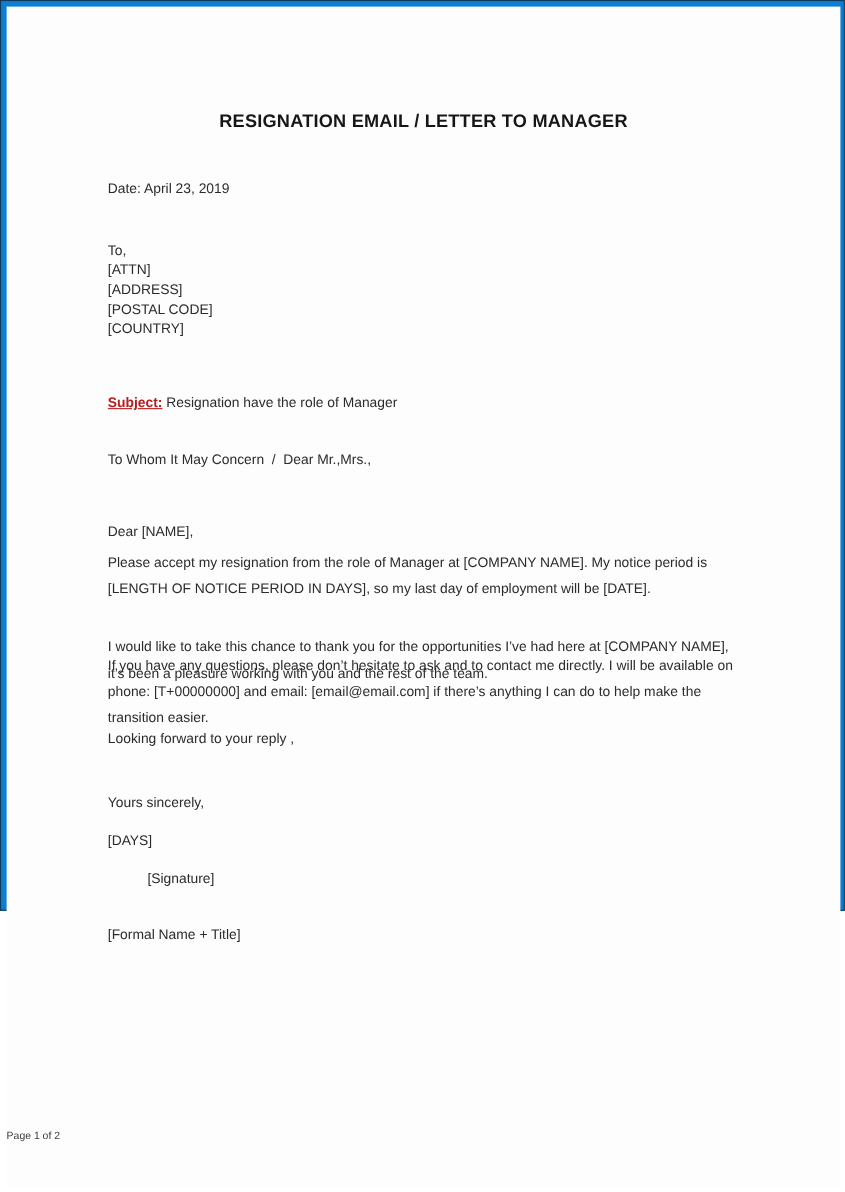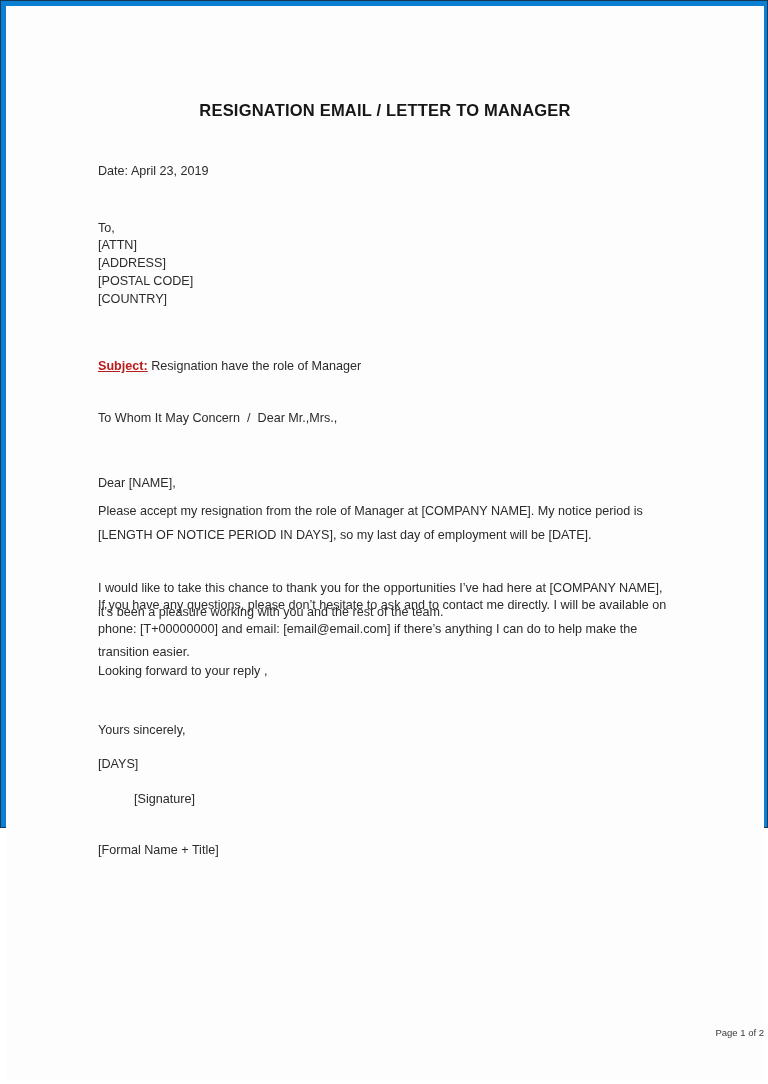"Page 1 of 2" .page-footer { text-align: right -> left }
